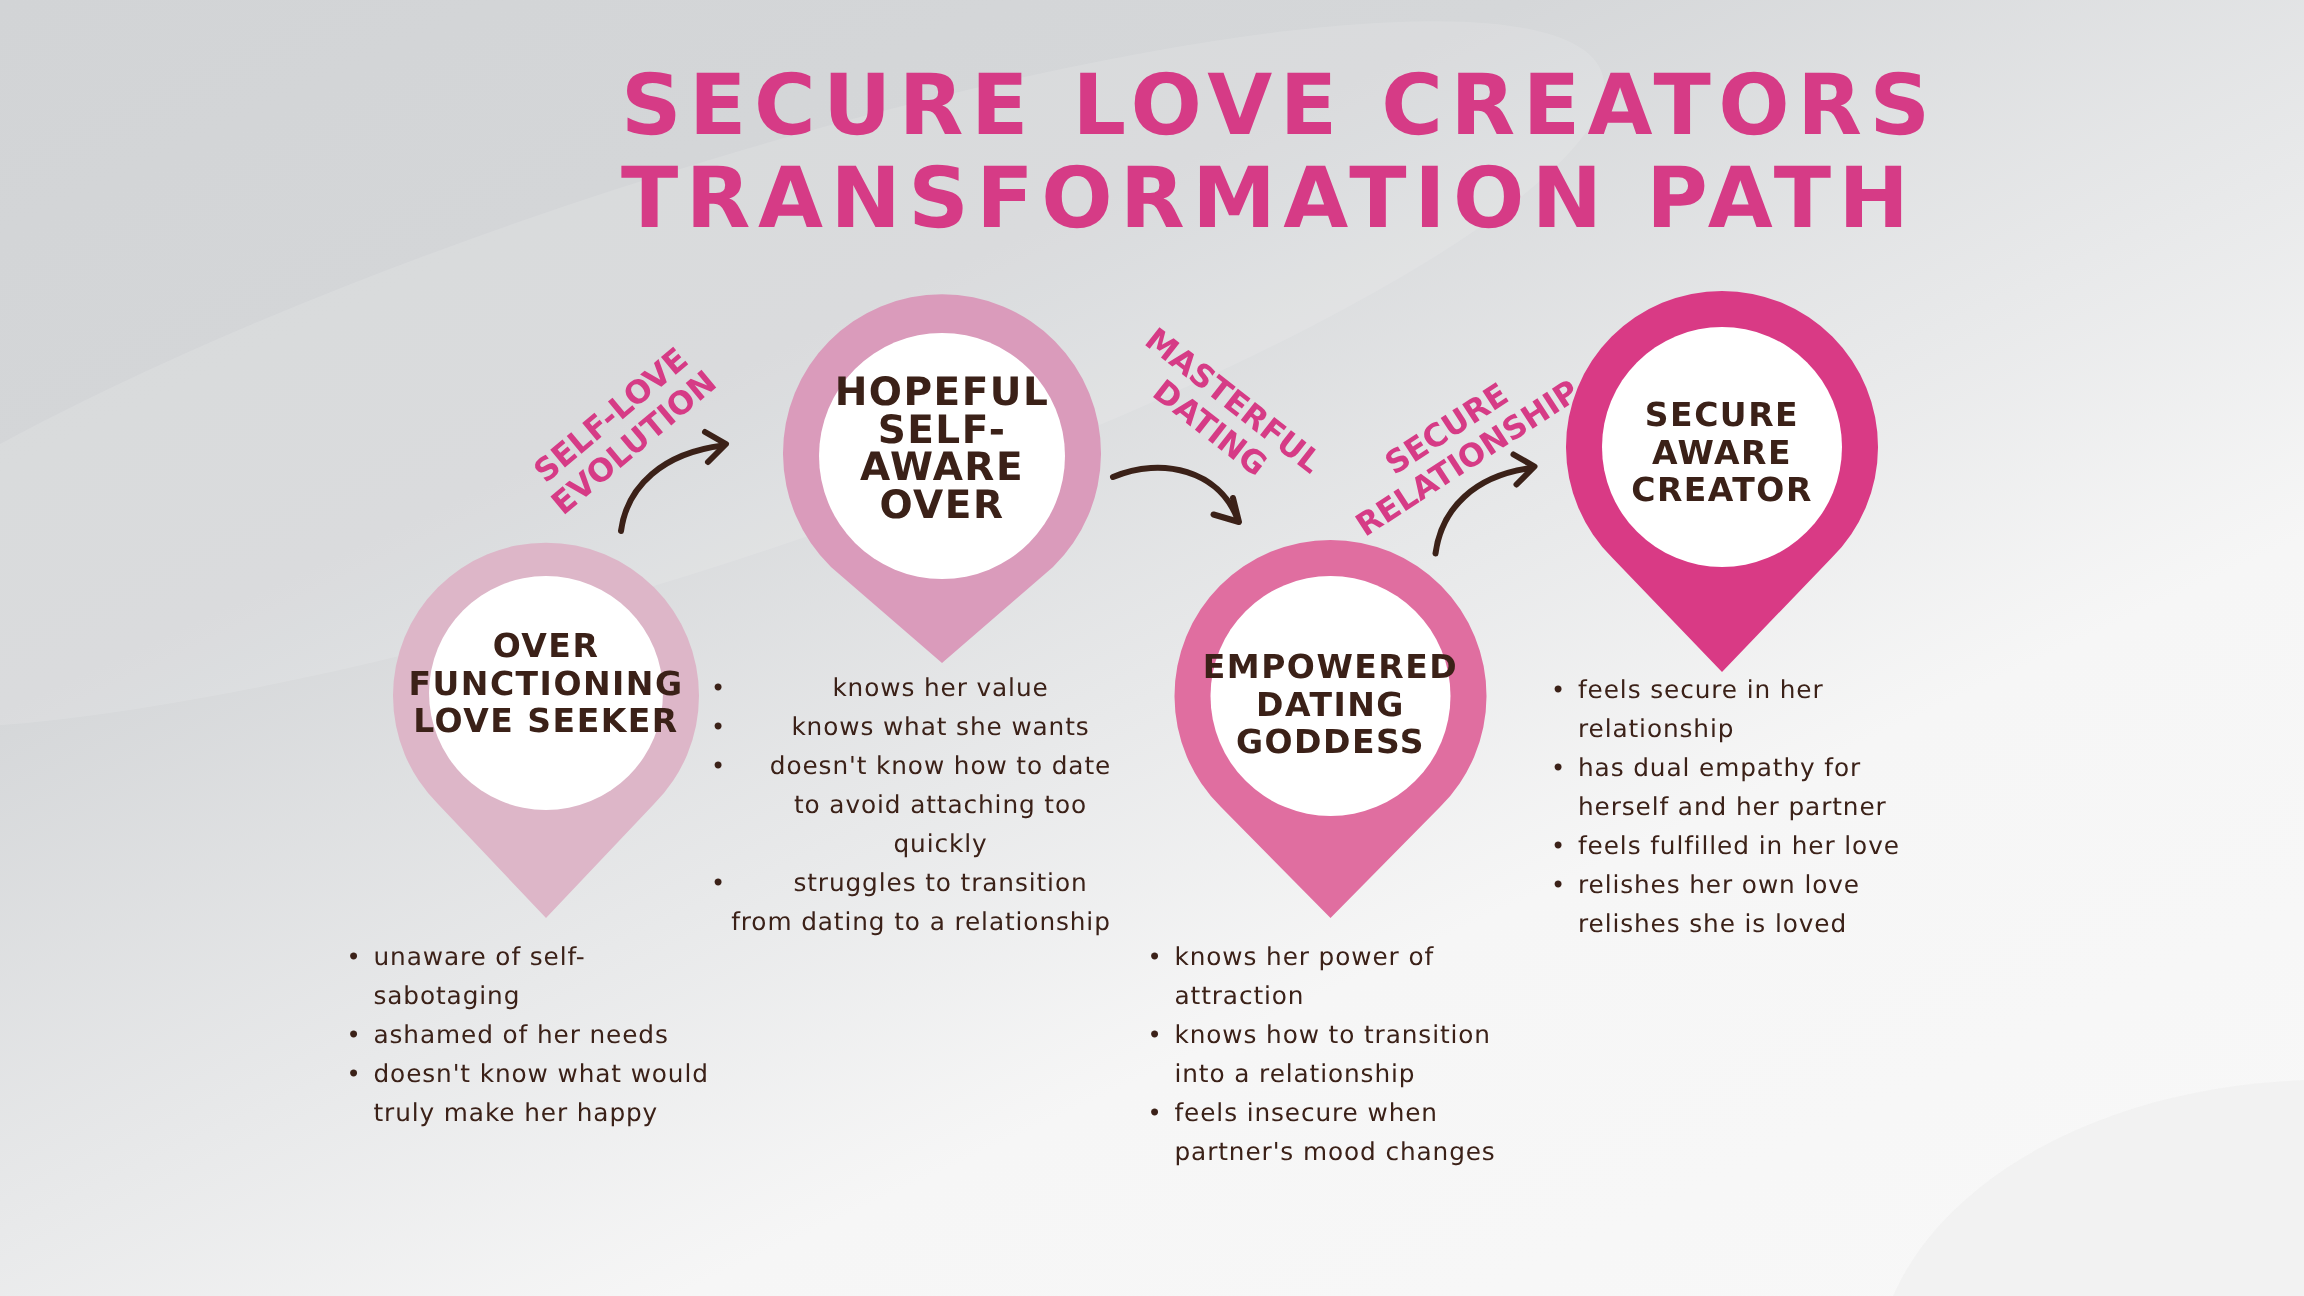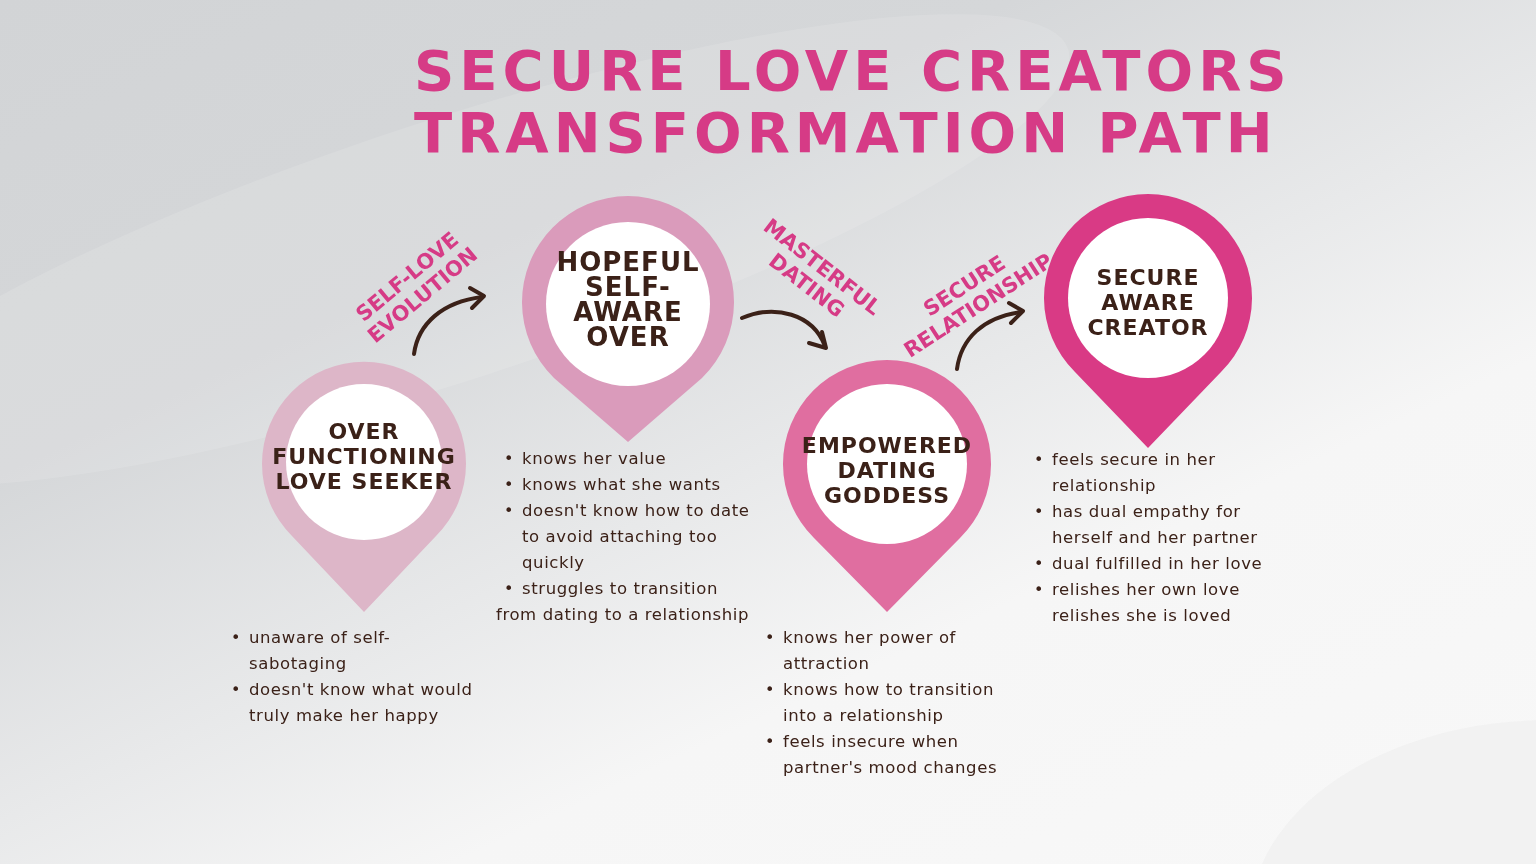"knows her value" ul.traits { left: 502px -> 472px; text-align: none -> center }
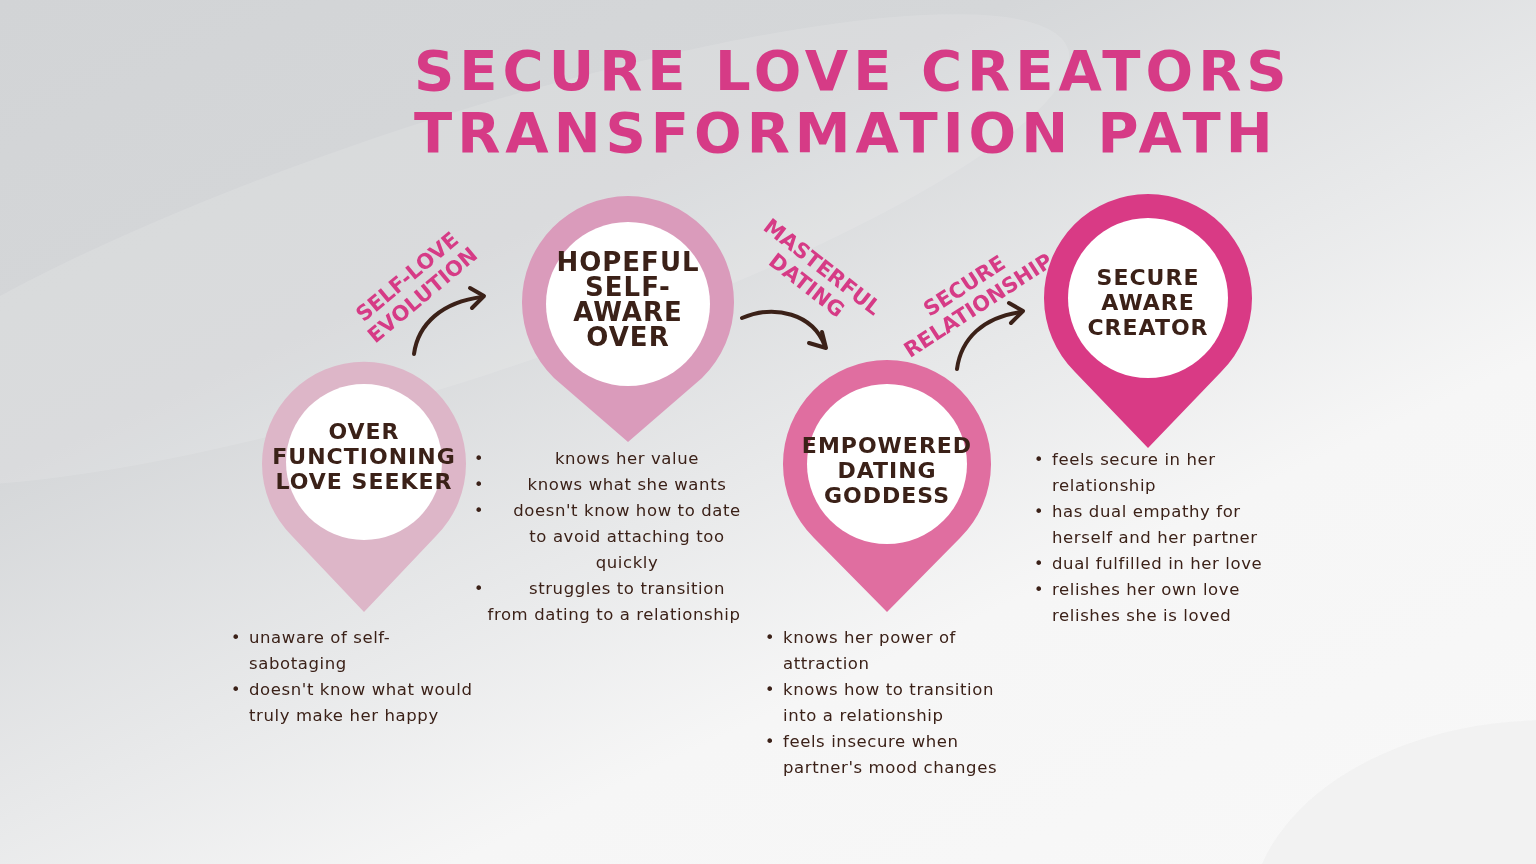"dual fulfilled in her love" span { text: dual -> feels }
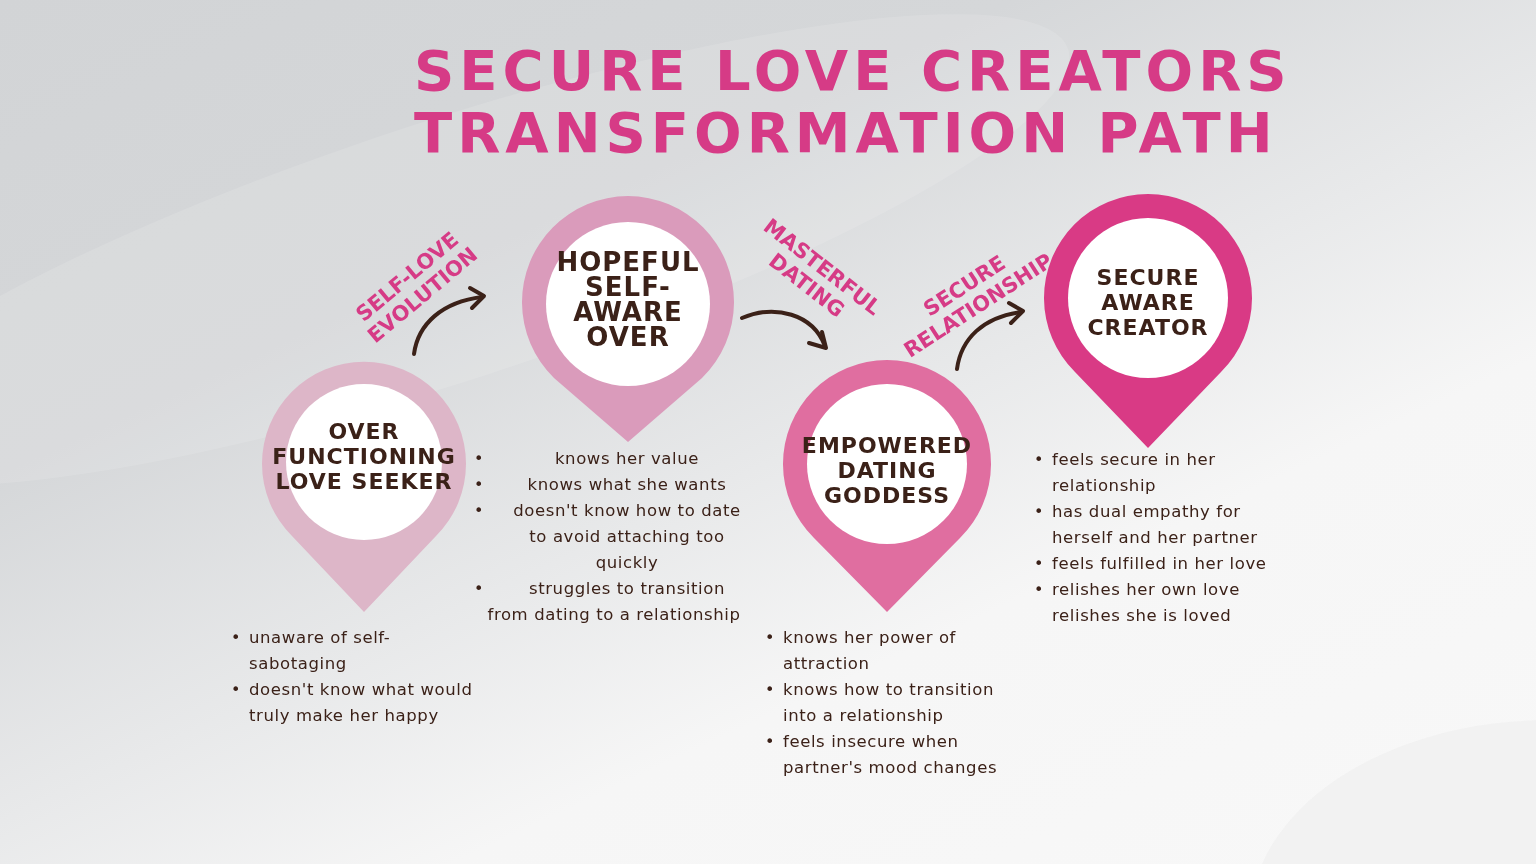"ashamed of her needs" li { html: none -> <li> <span>ashamed of her needs</span> </li> }
